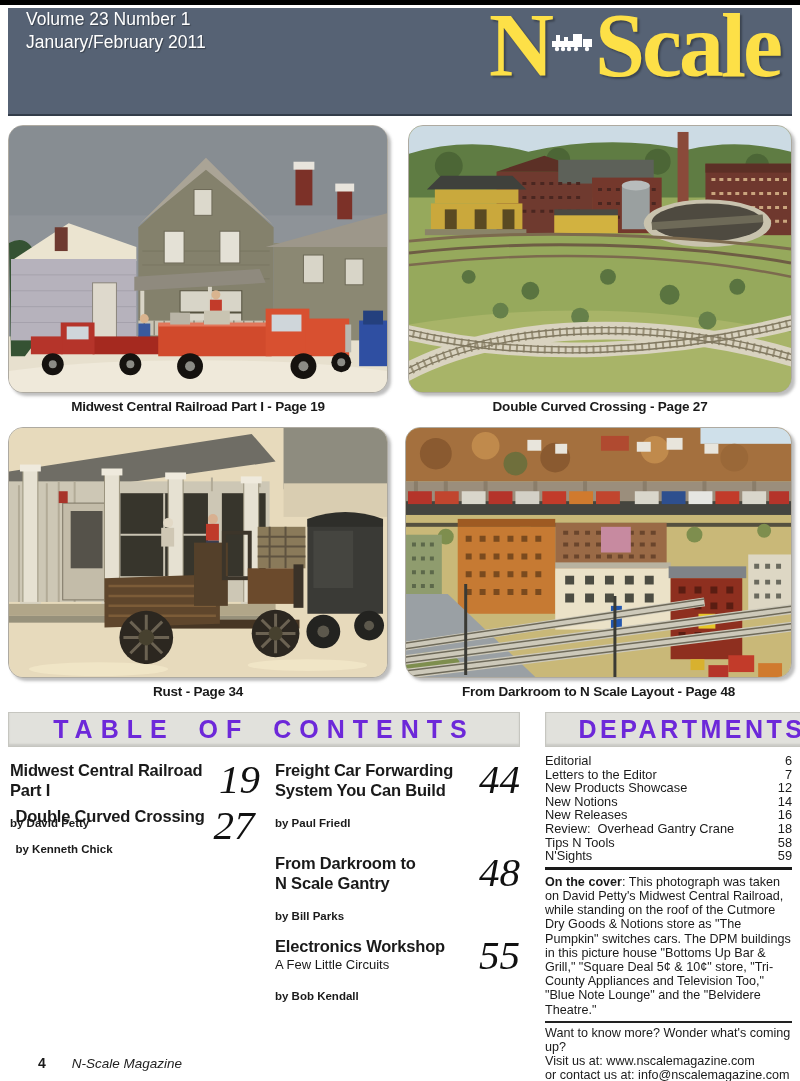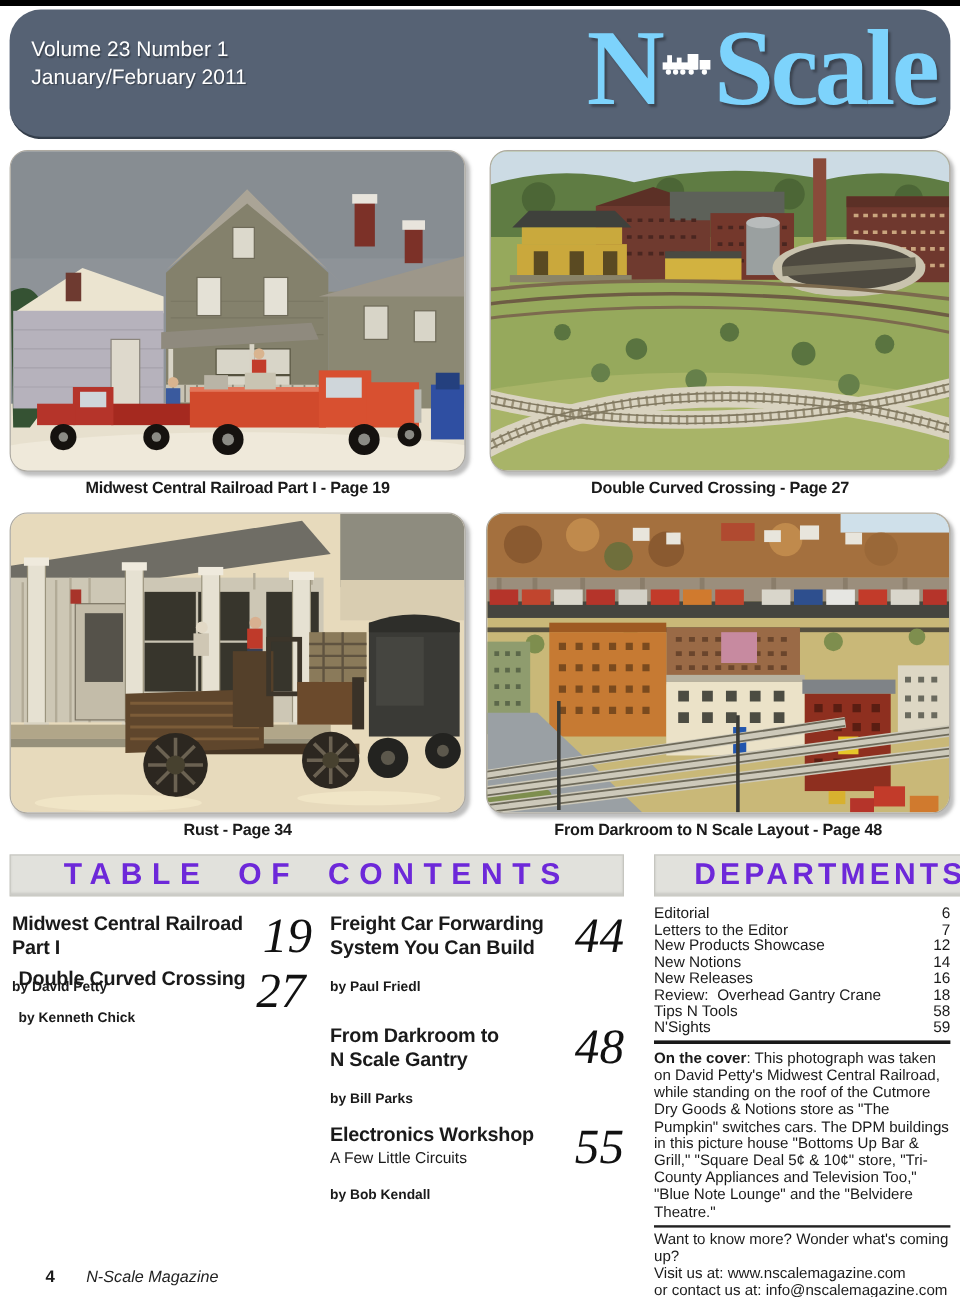"Volume 23 Number 1" .banner { align-items: center -> flex-start; border-radius: 26px -> none }
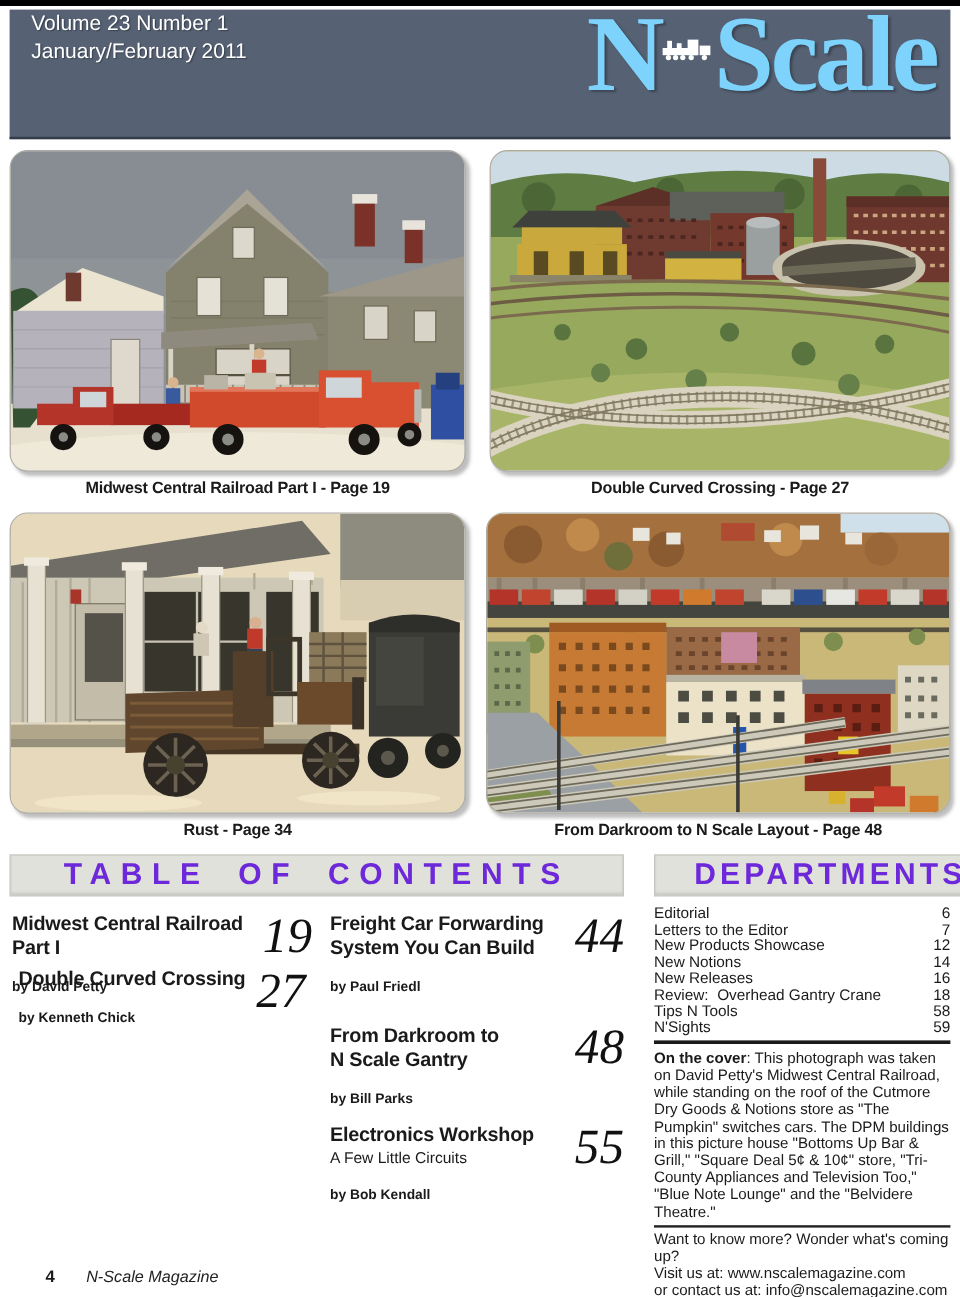"N Scale" .logo { color: #7dd3fc -> #fde047 }
